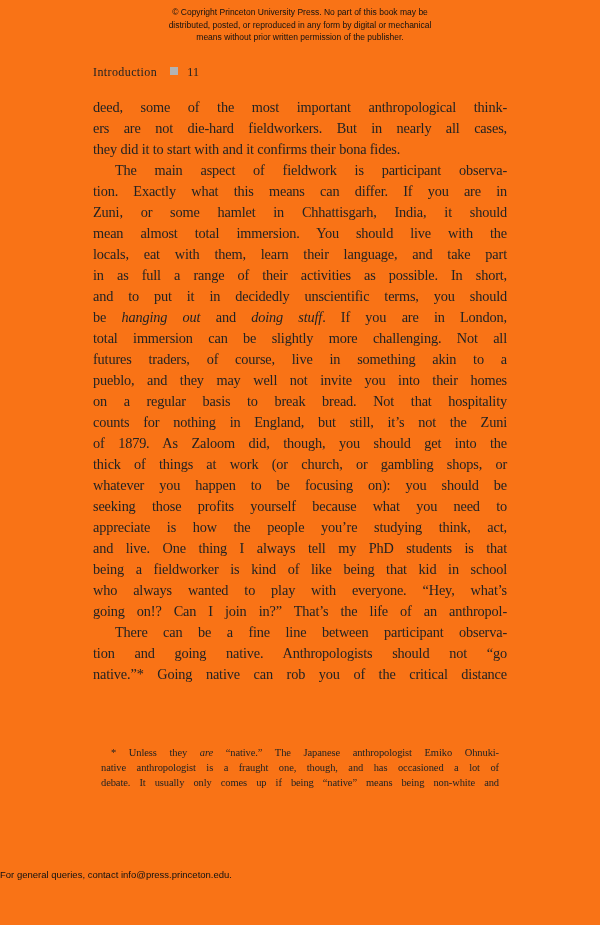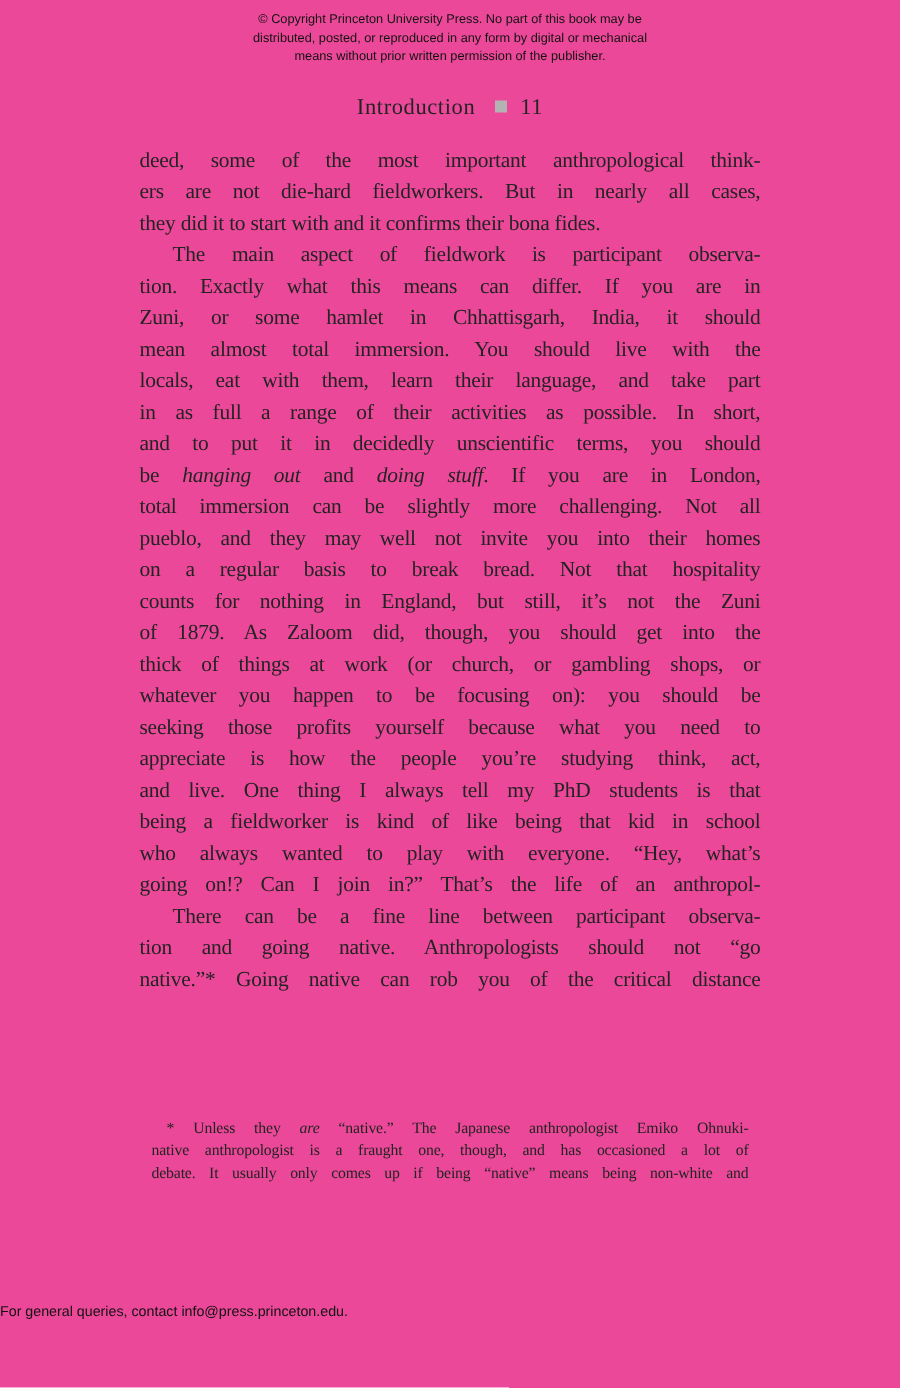"© Copyright Princeton University Press." .page { background: #ec4899 -> #f97316 }
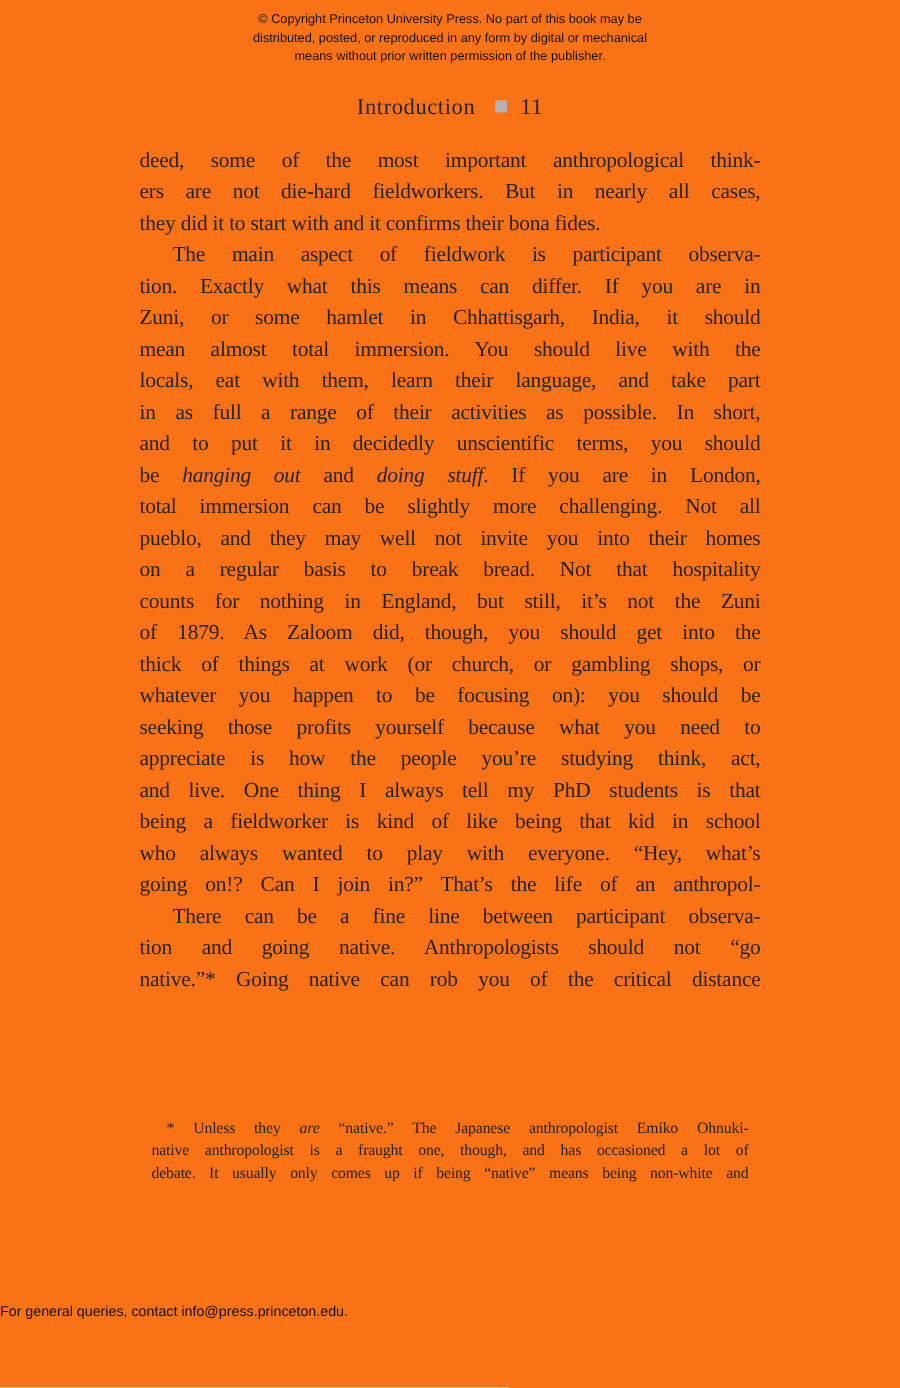"Introduction 11" .header-line { font-size: 15px -> 12px; text-align: center -> left }
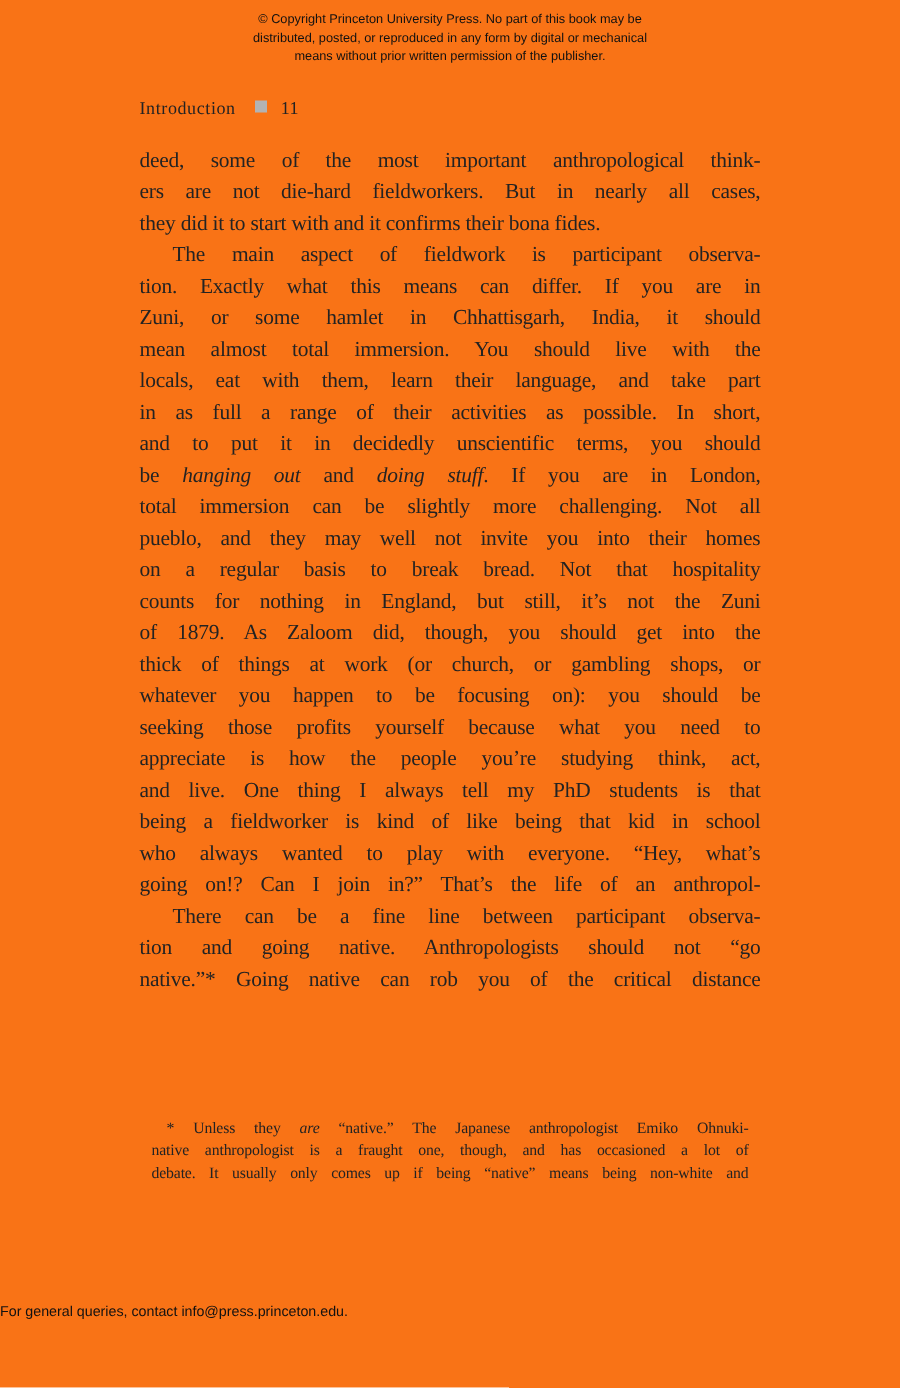"futures traders, of course, live" div.line { html: none -> <div><span>futures traders, of course, live in something akin to a</span></div> }
